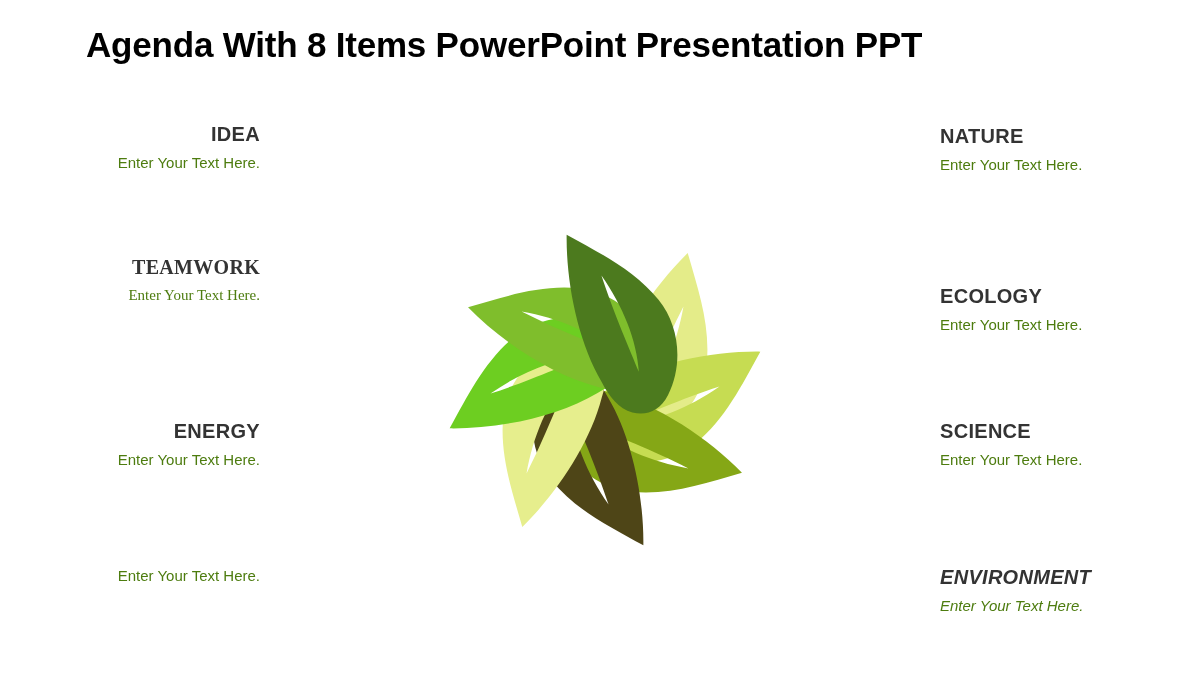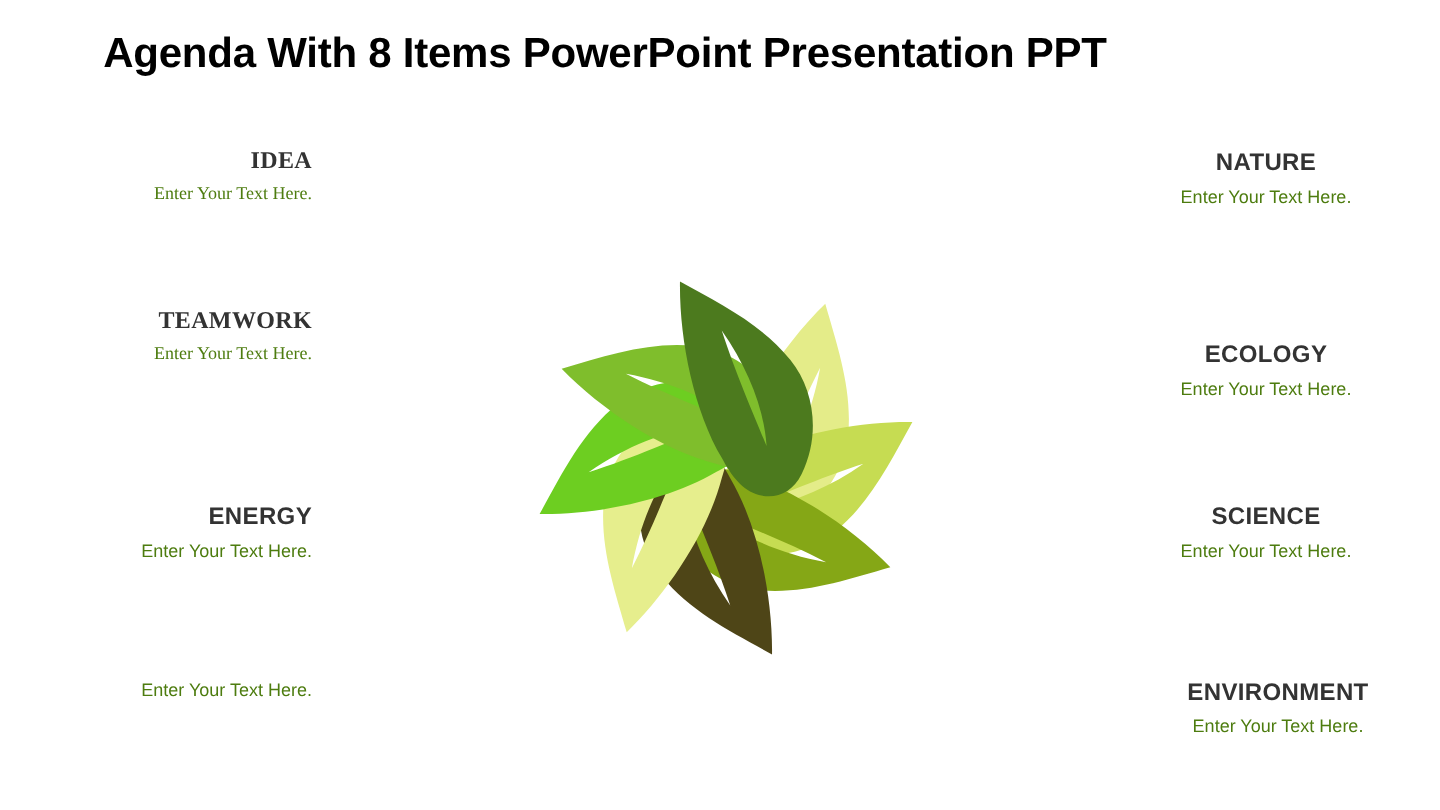"IDEA" #item-idea { font-family: Liberation Serif, serif -> none }
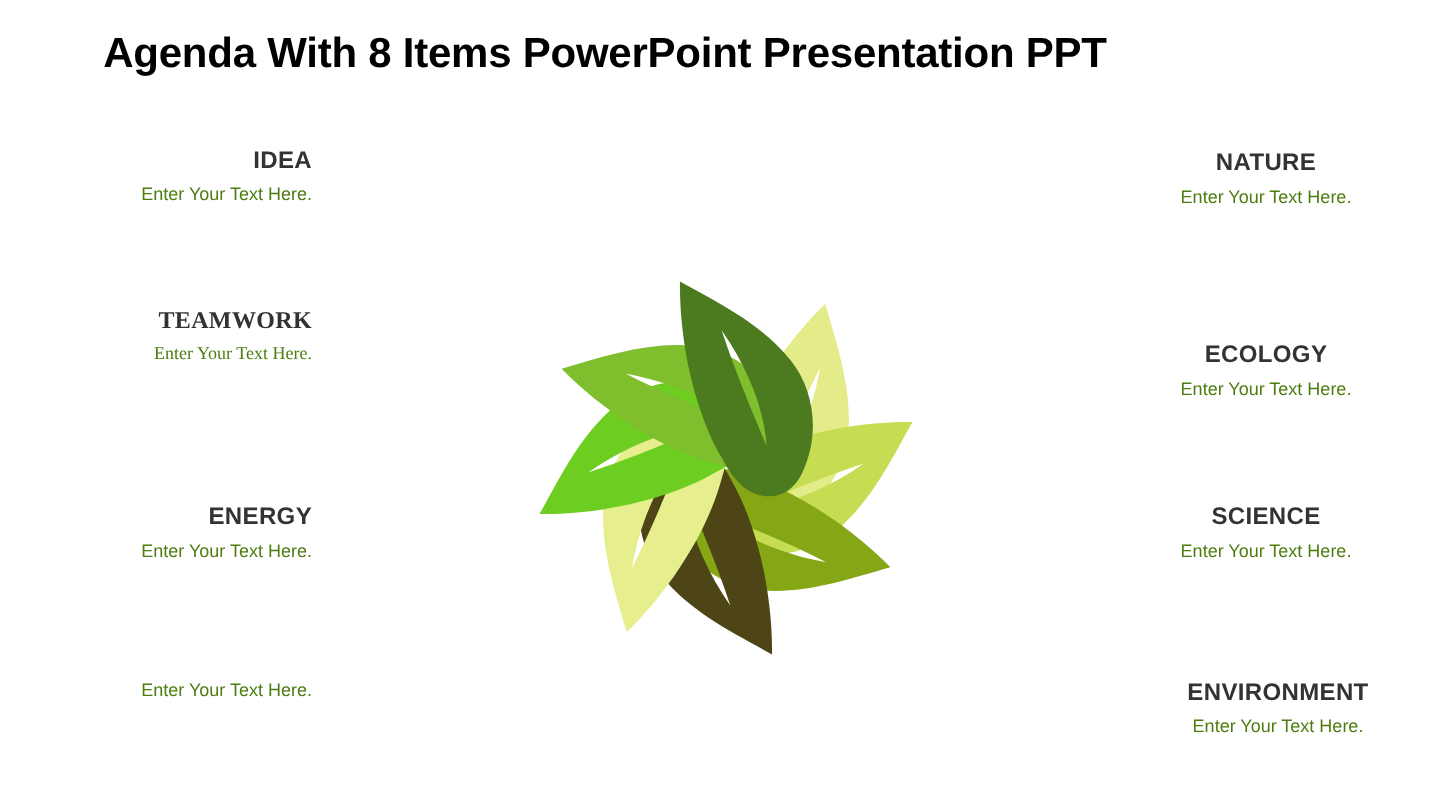"NATURE" .item.right { text-align: center -> left }
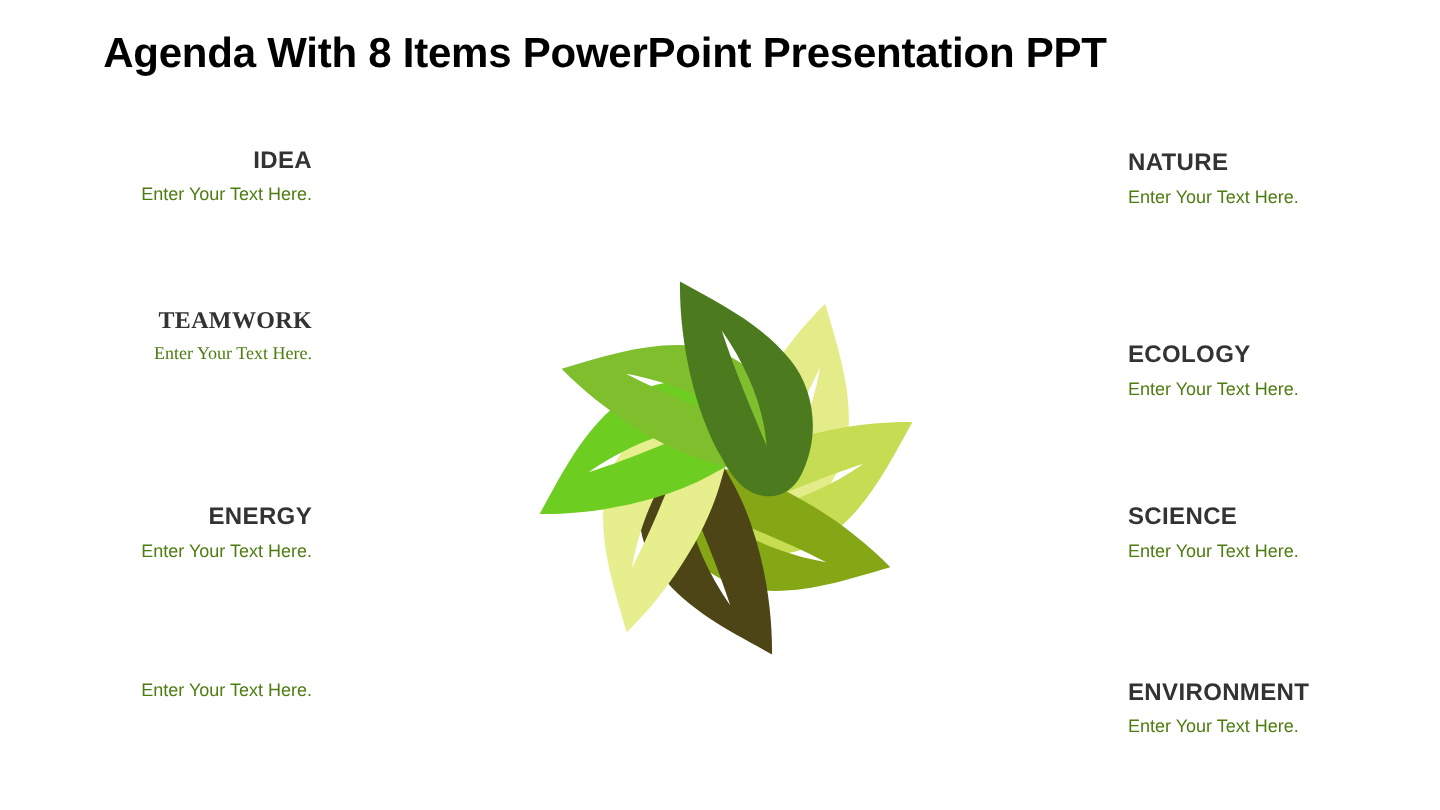"ENVIRONMENT" #item-environment { font-style: none -> italic }
